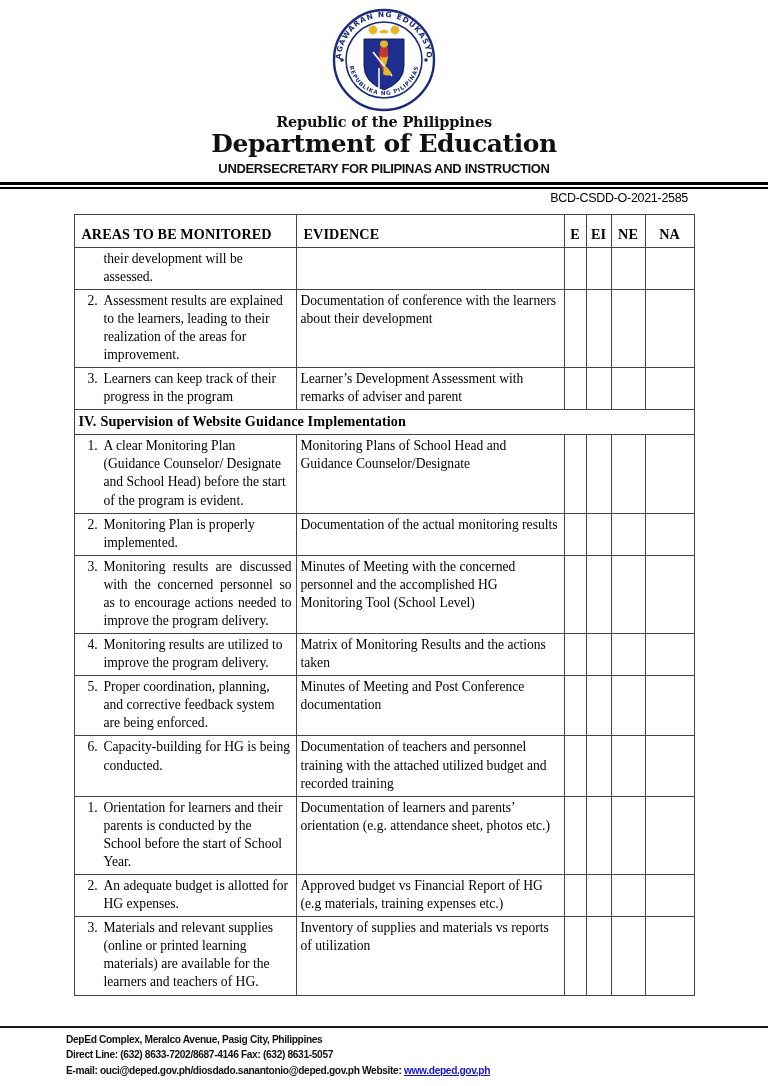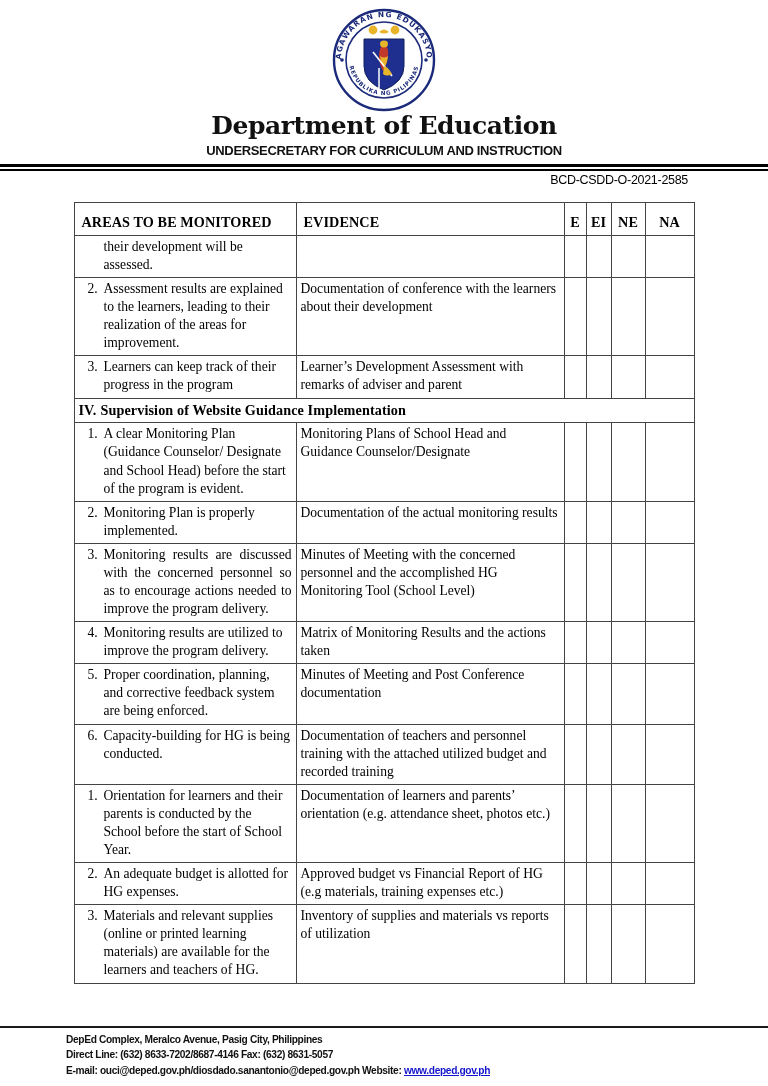"Republic of the Philippines" div.rep-line { html: none -> <div>Republic of the Philippines</div> }
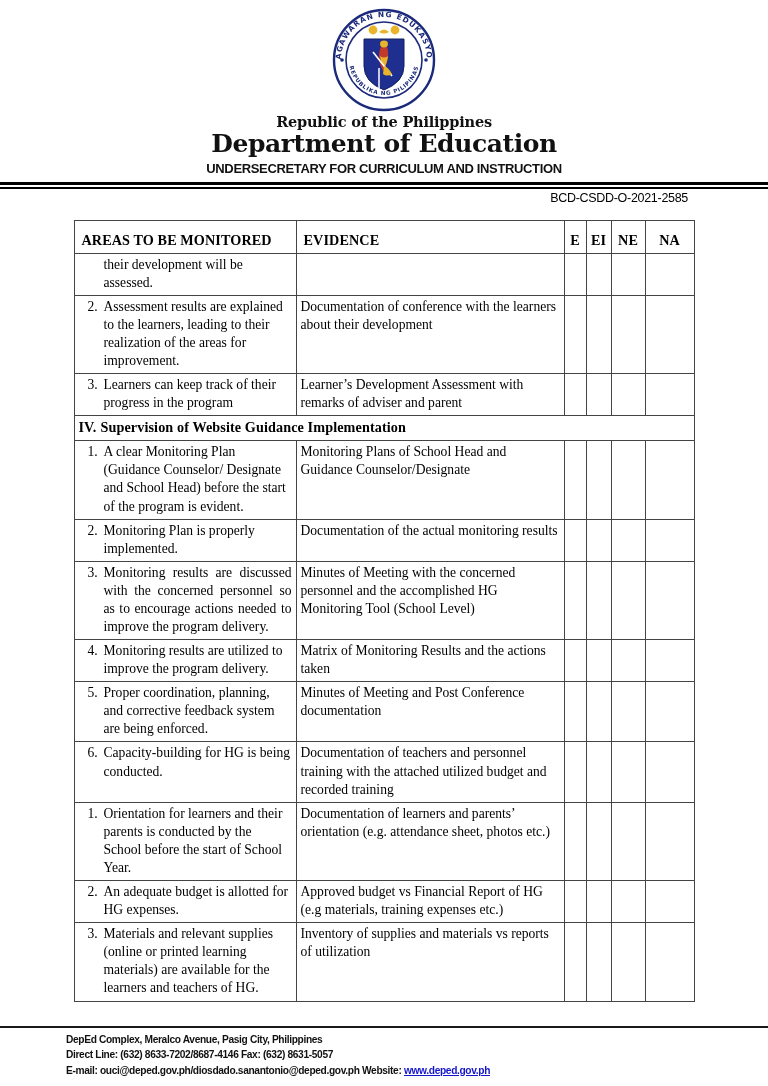"UNDERSECRETARY FOR CURRICULUM AND" div.under-line { text: CURRICULUM -> PILIPINAS }
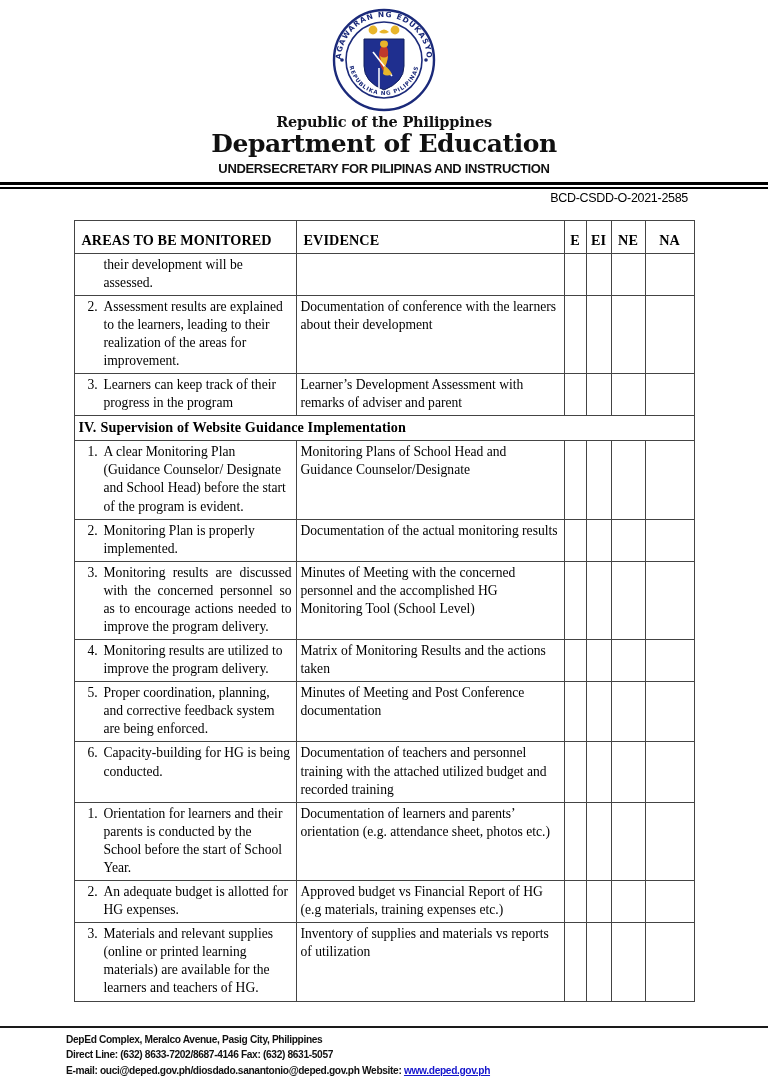"BCD-CSDD-O-2021-2585" .doccode-row { margin: 2px auto 12px auto -> 2px auto 6px auto }
